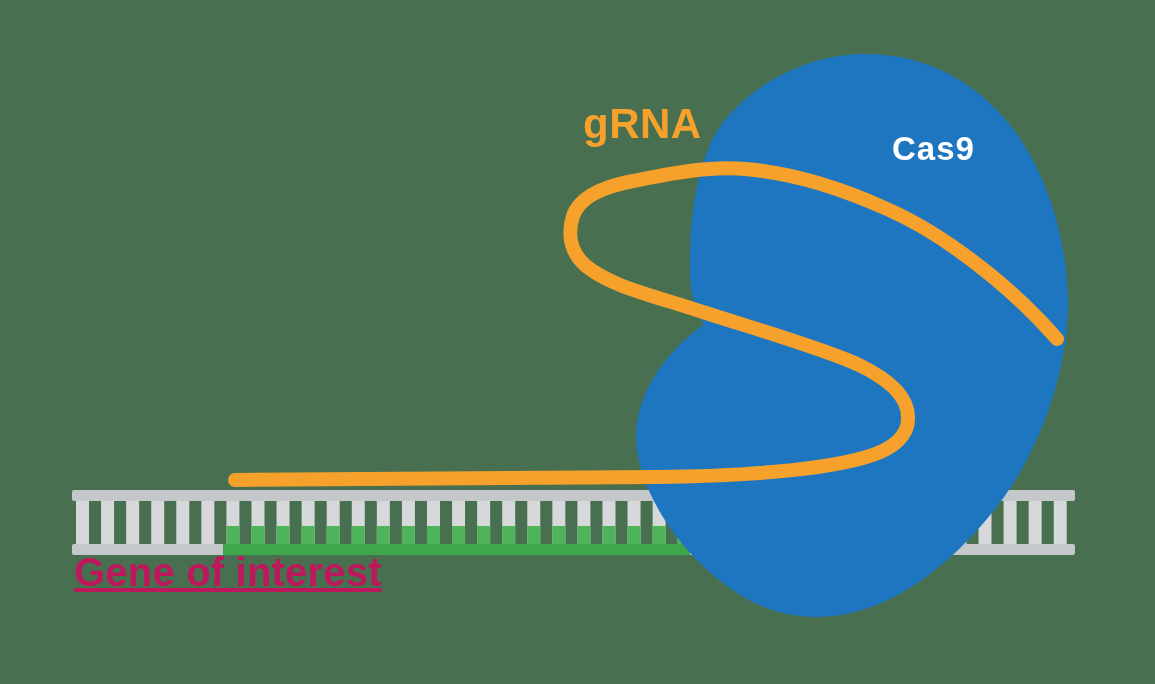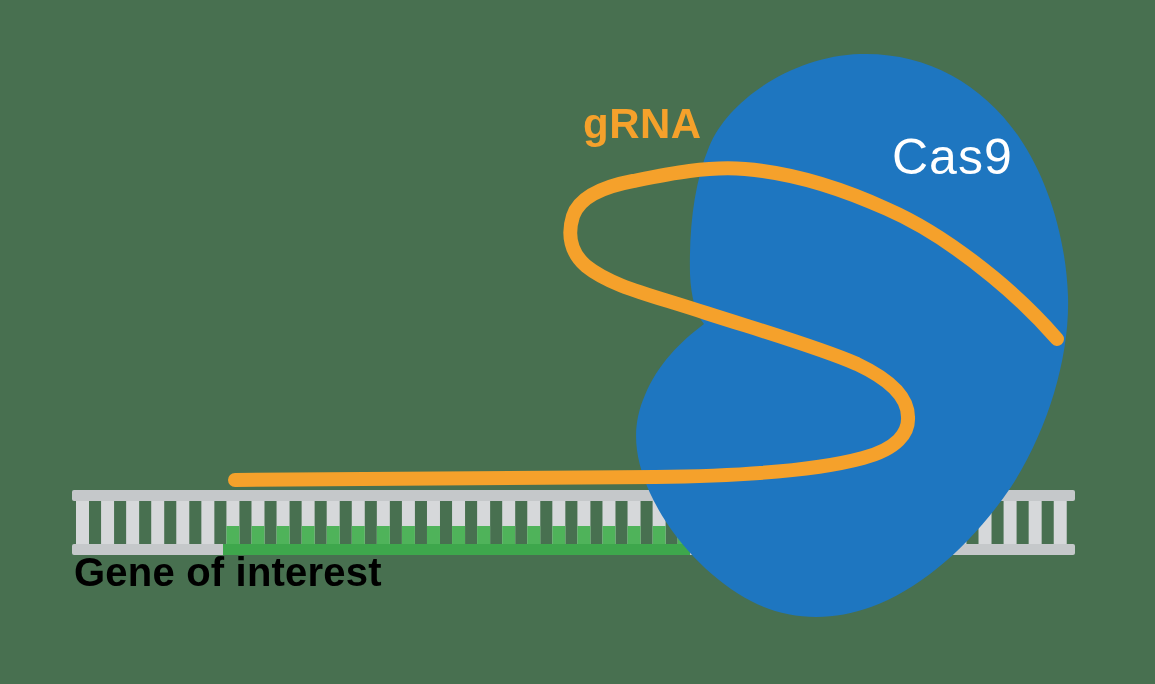"Cas9" .label-cas9 { font-size: 50px -> 33px; font-weight: 400 -> 700 }
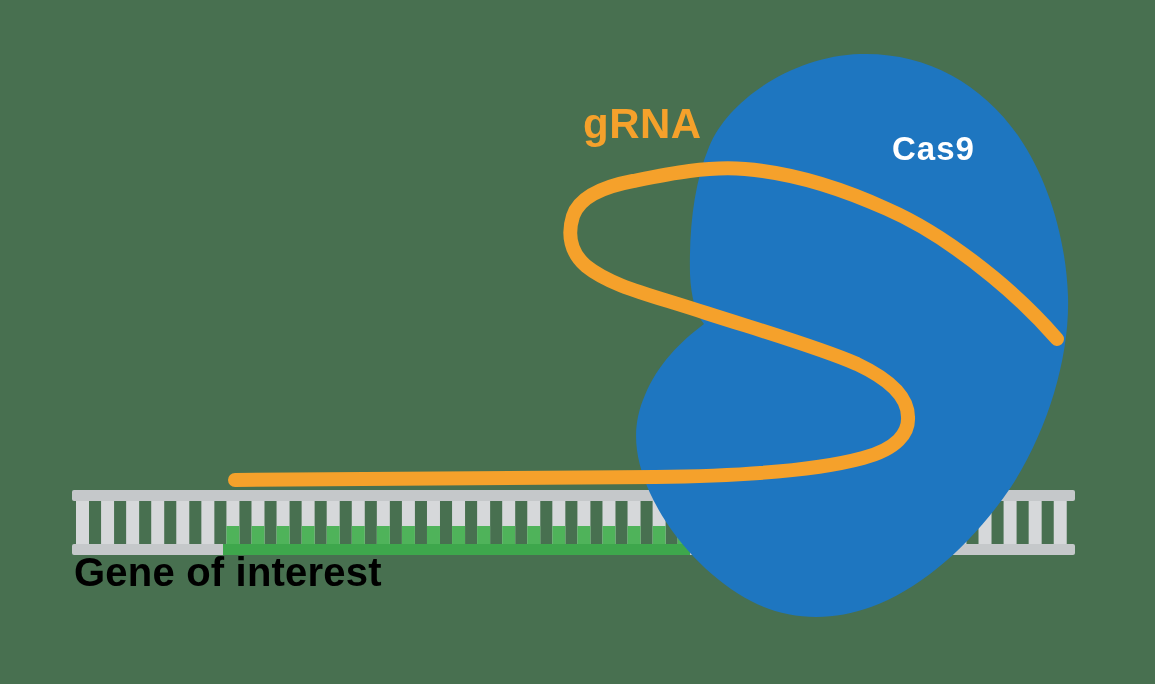"Gene of interest" div.label { color: #000000 -> #be185d; text-decoration: none -> underline }
